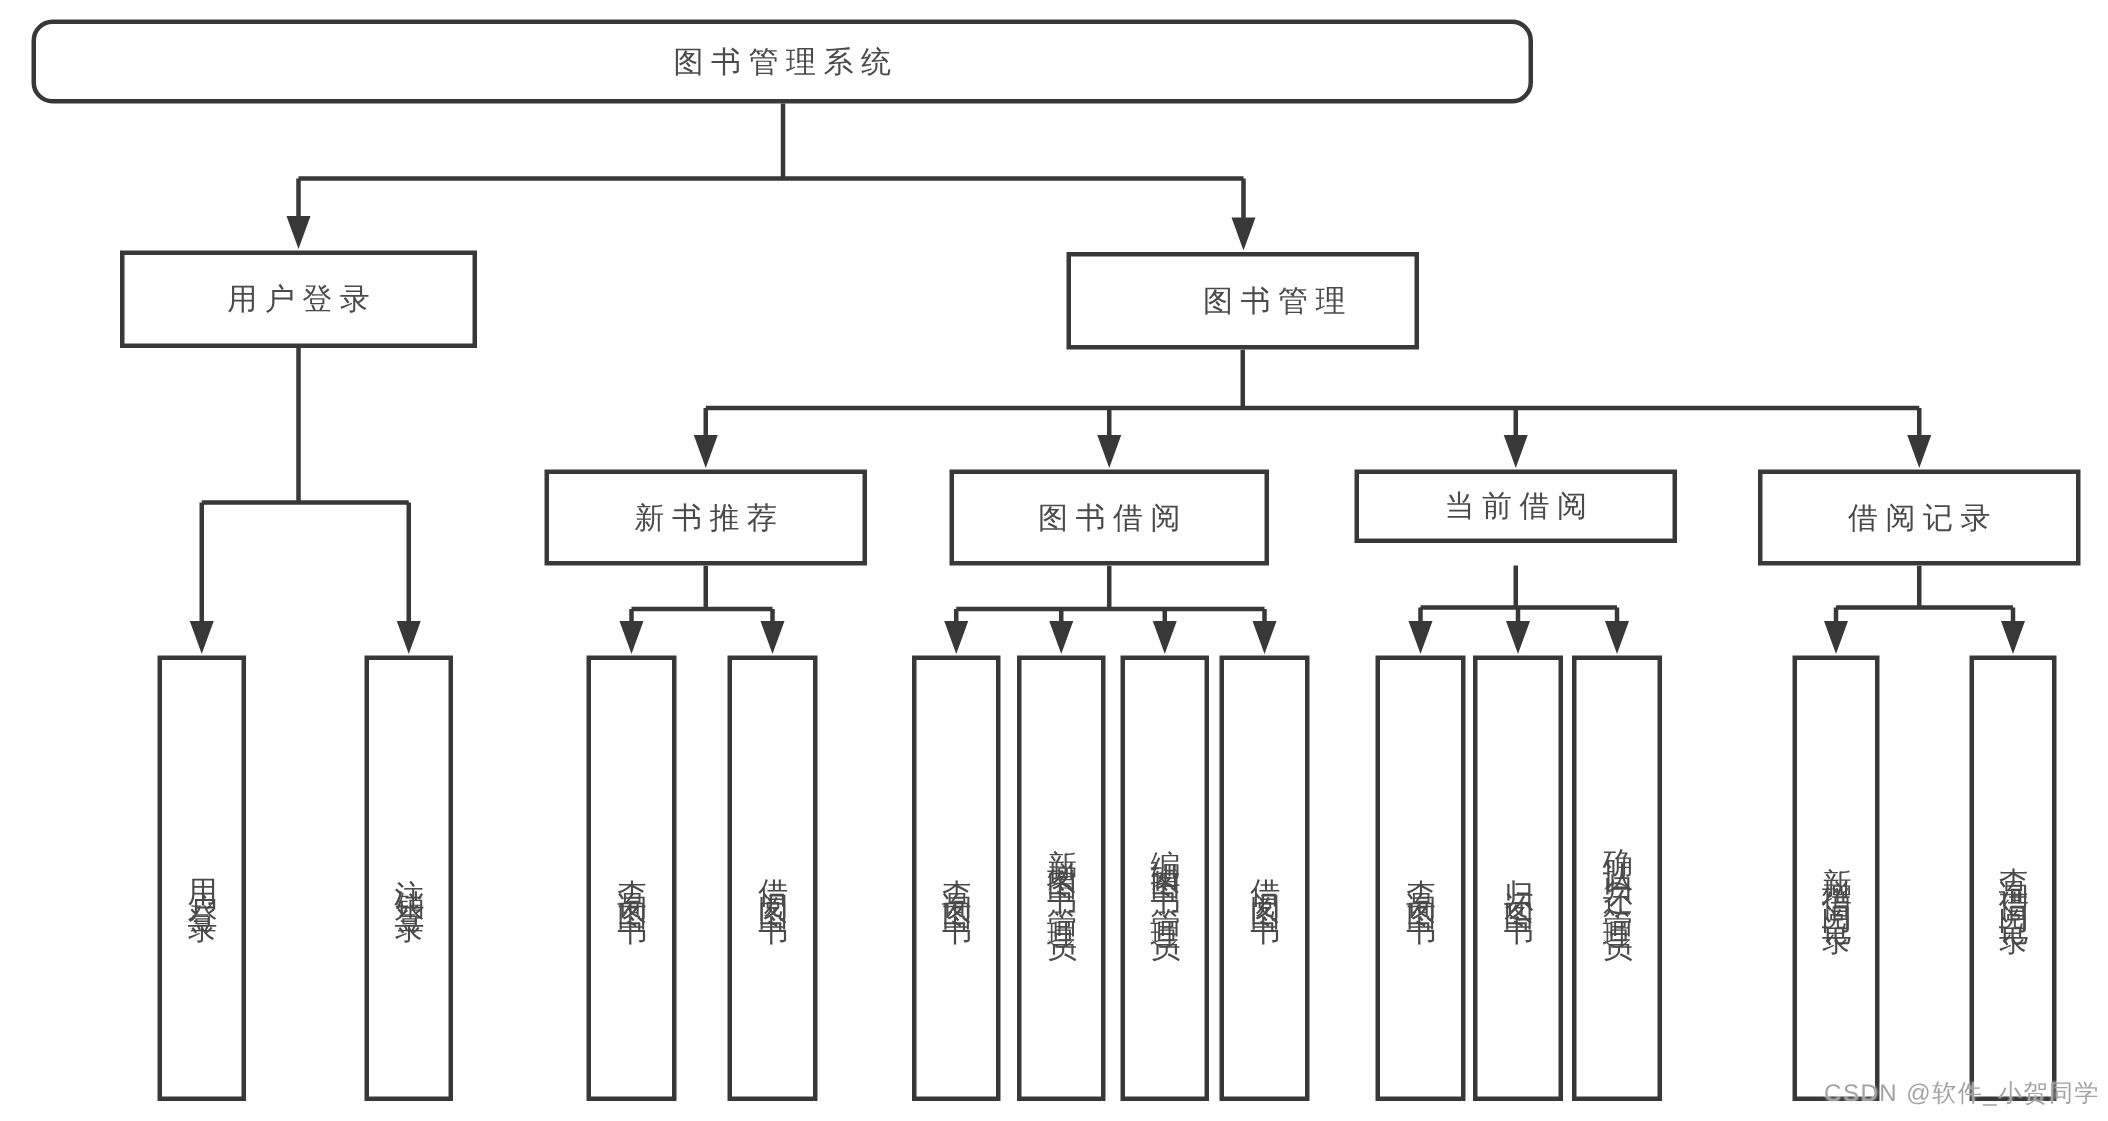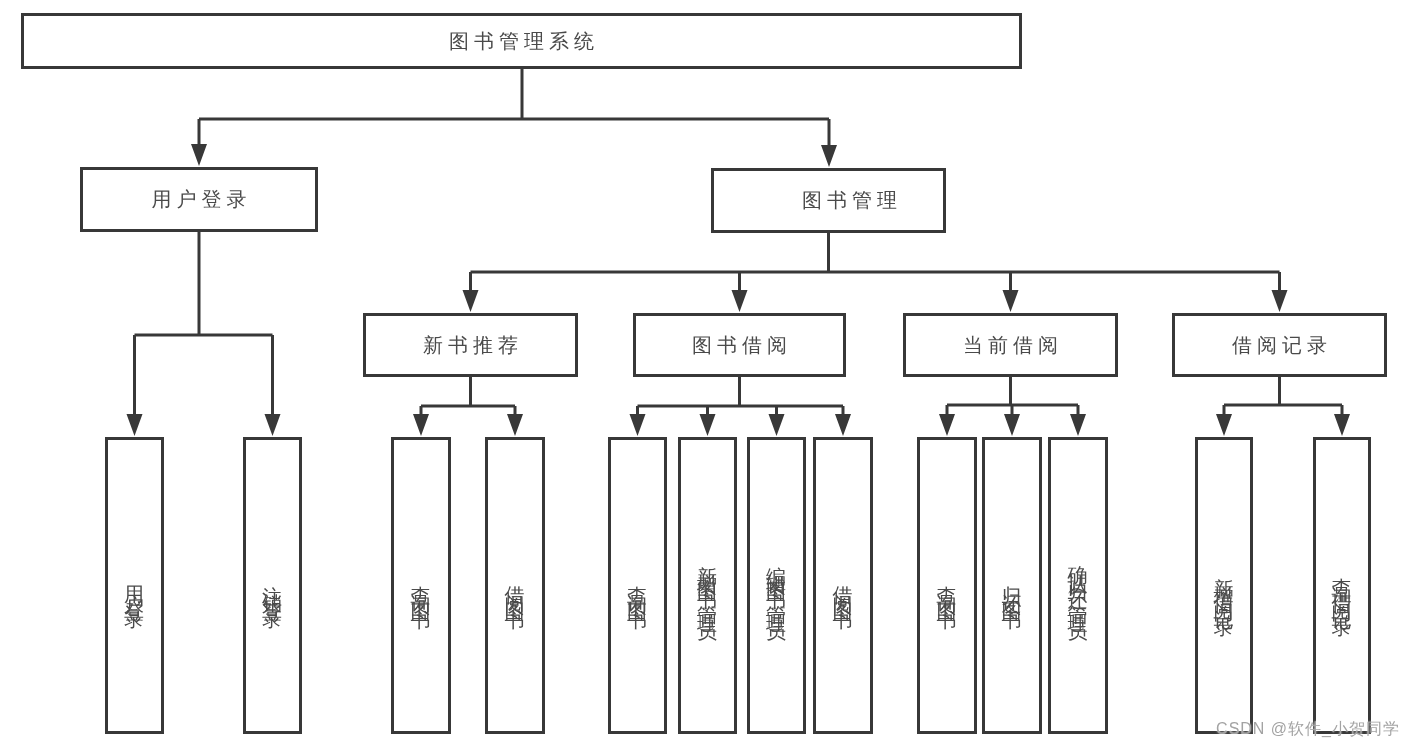"图书管理系统" .n-root { border-radius: none -> 14px }
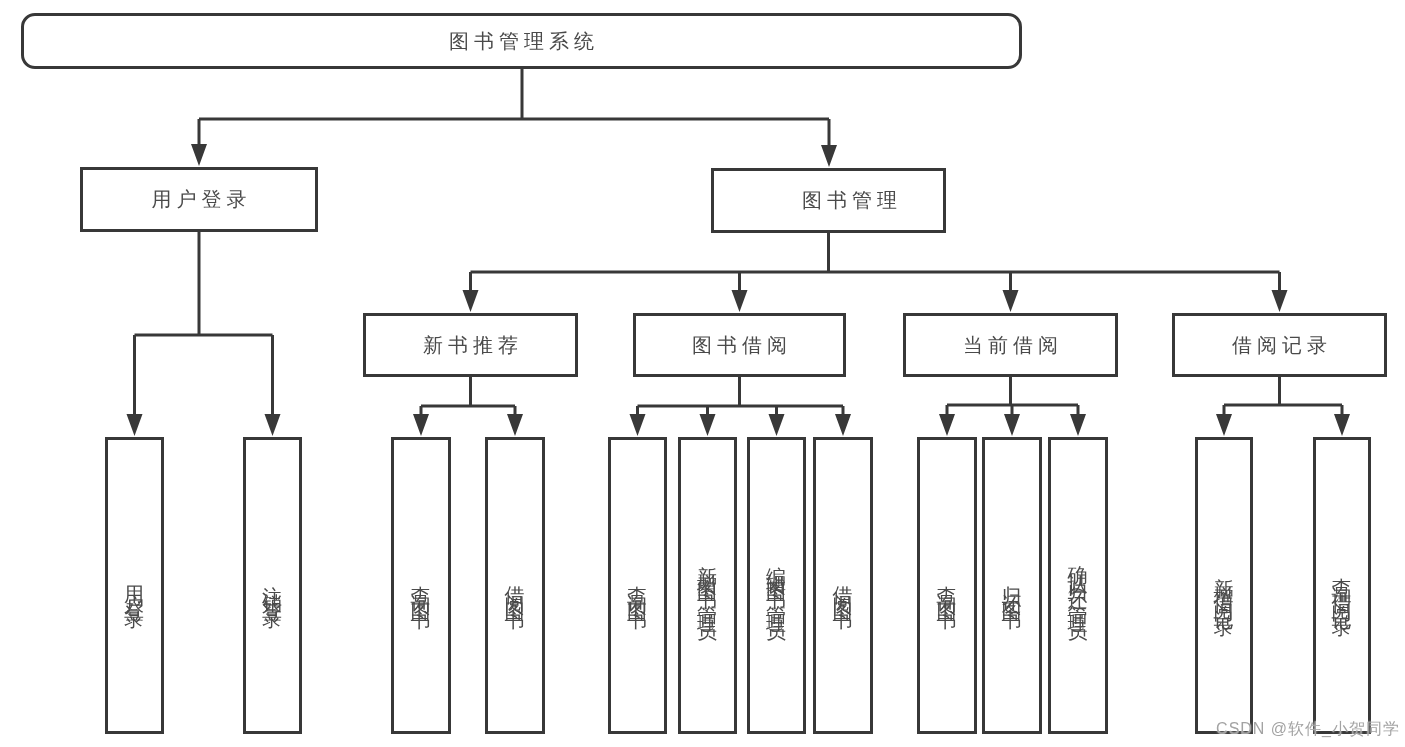"当前借阅" .n-cborr { height: 64px -> 49px }
